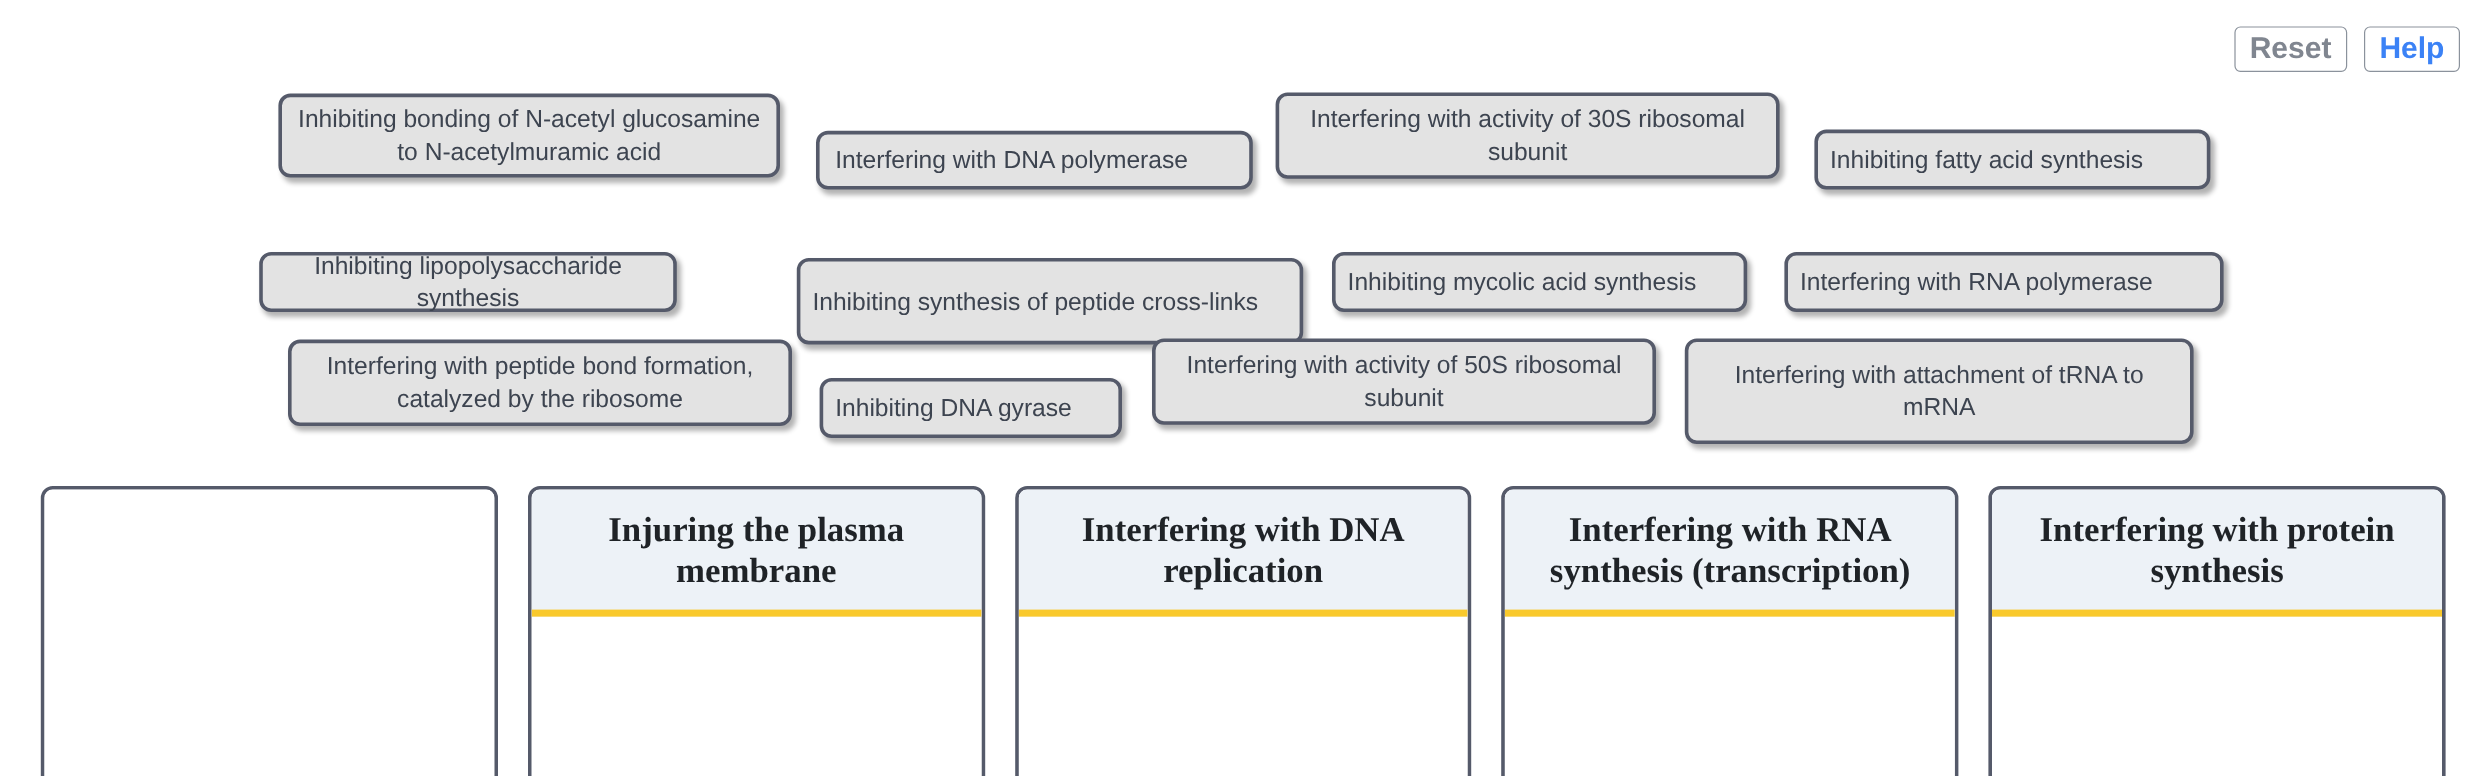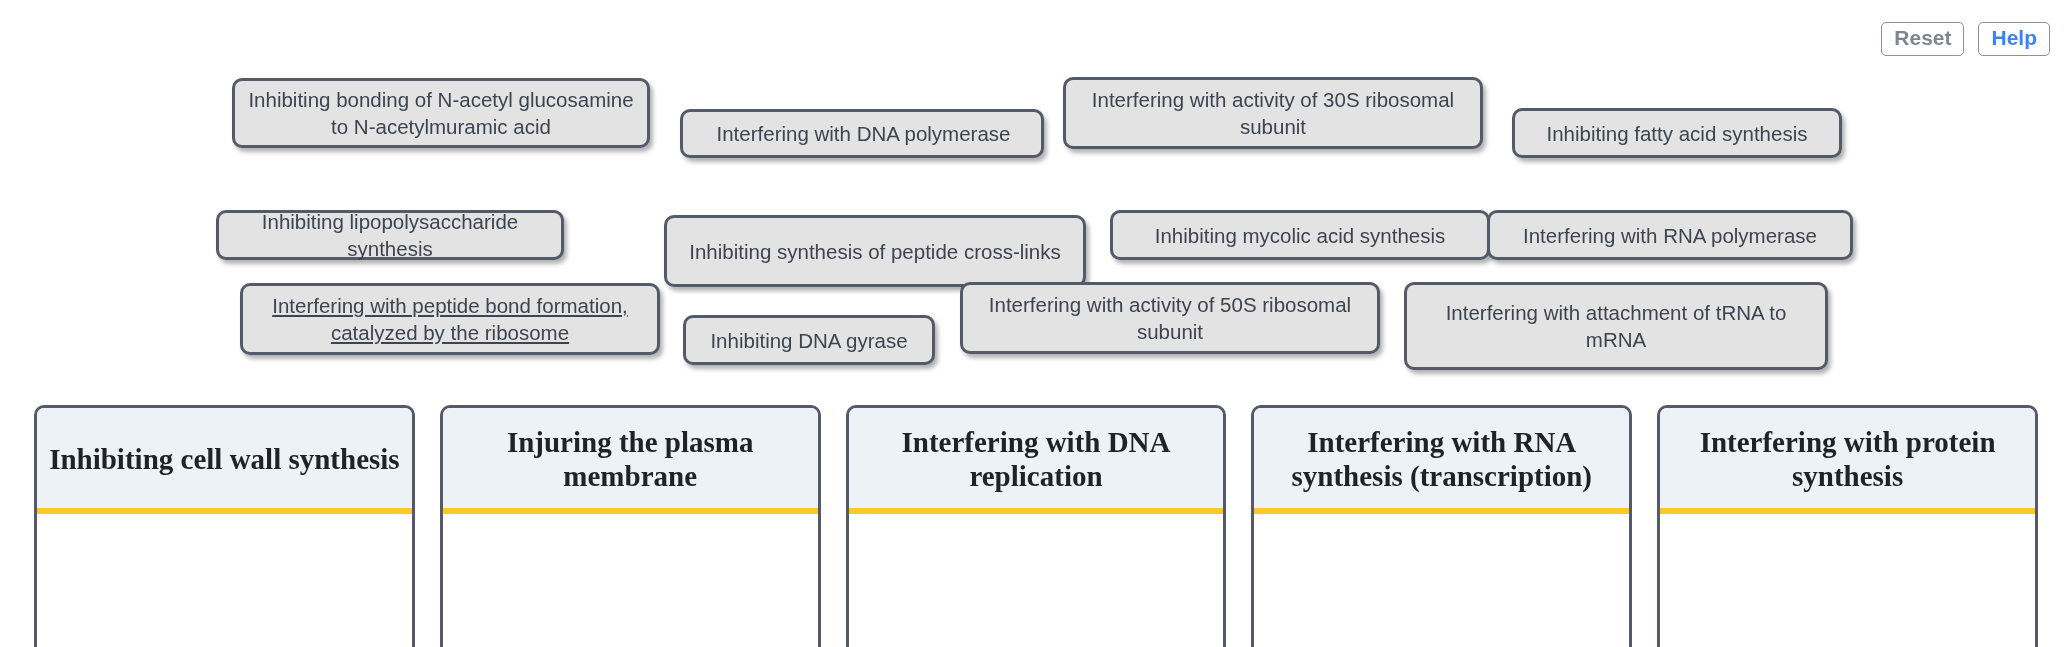"Reset" .tool-btn { font-size: 21px -> 25px }
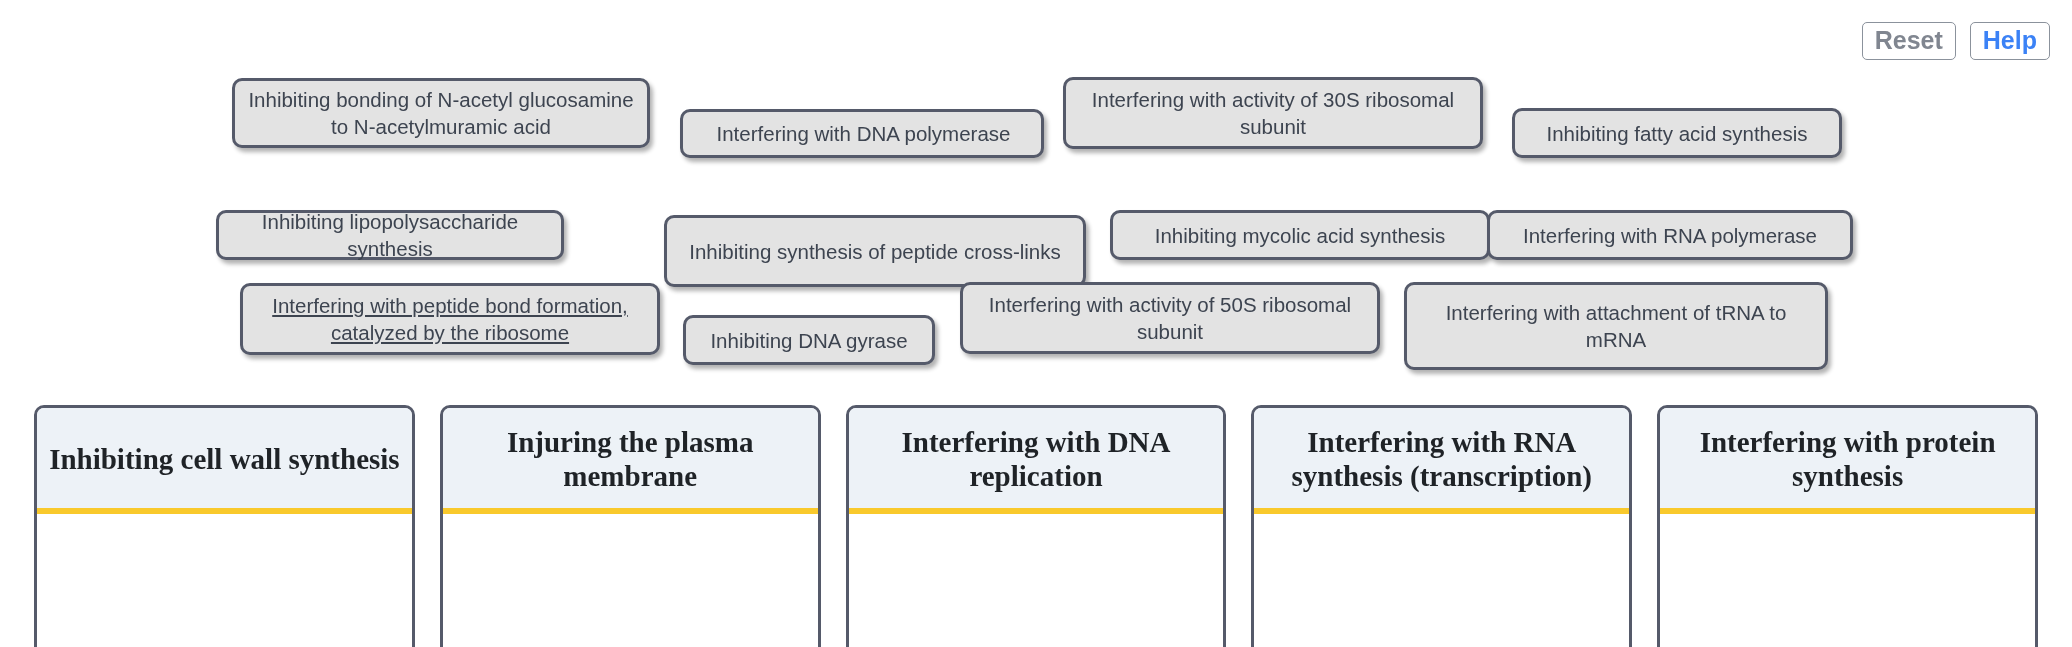"Inhibiting bonding of N-acetyl" .tile { justify-content: center -> none }
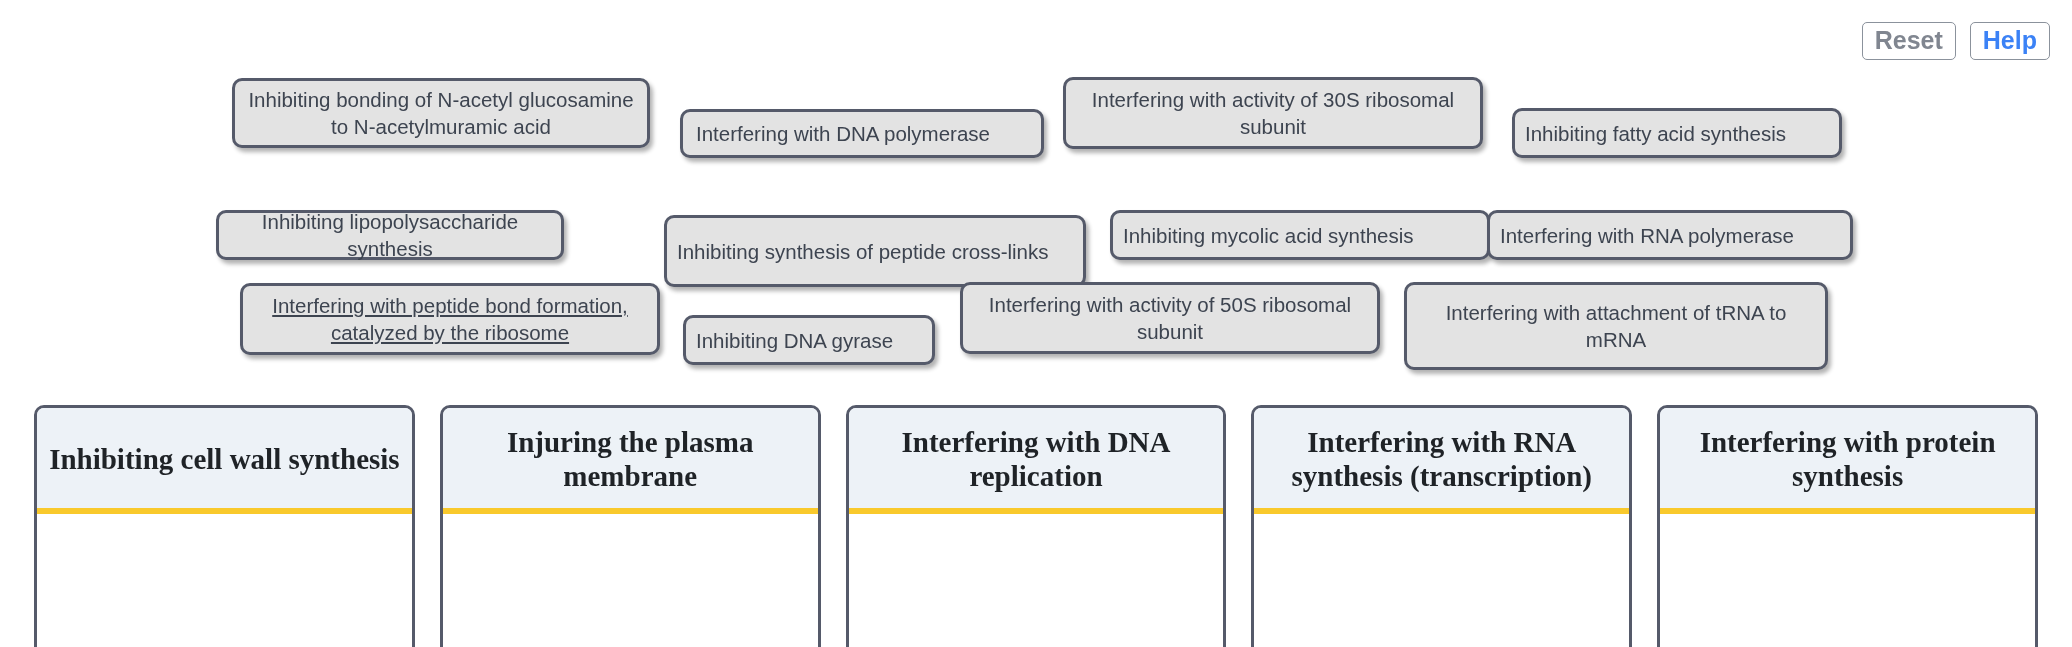"Inhibiting mycolic acid synthesis" div.tile { width: 380px -> 346px }
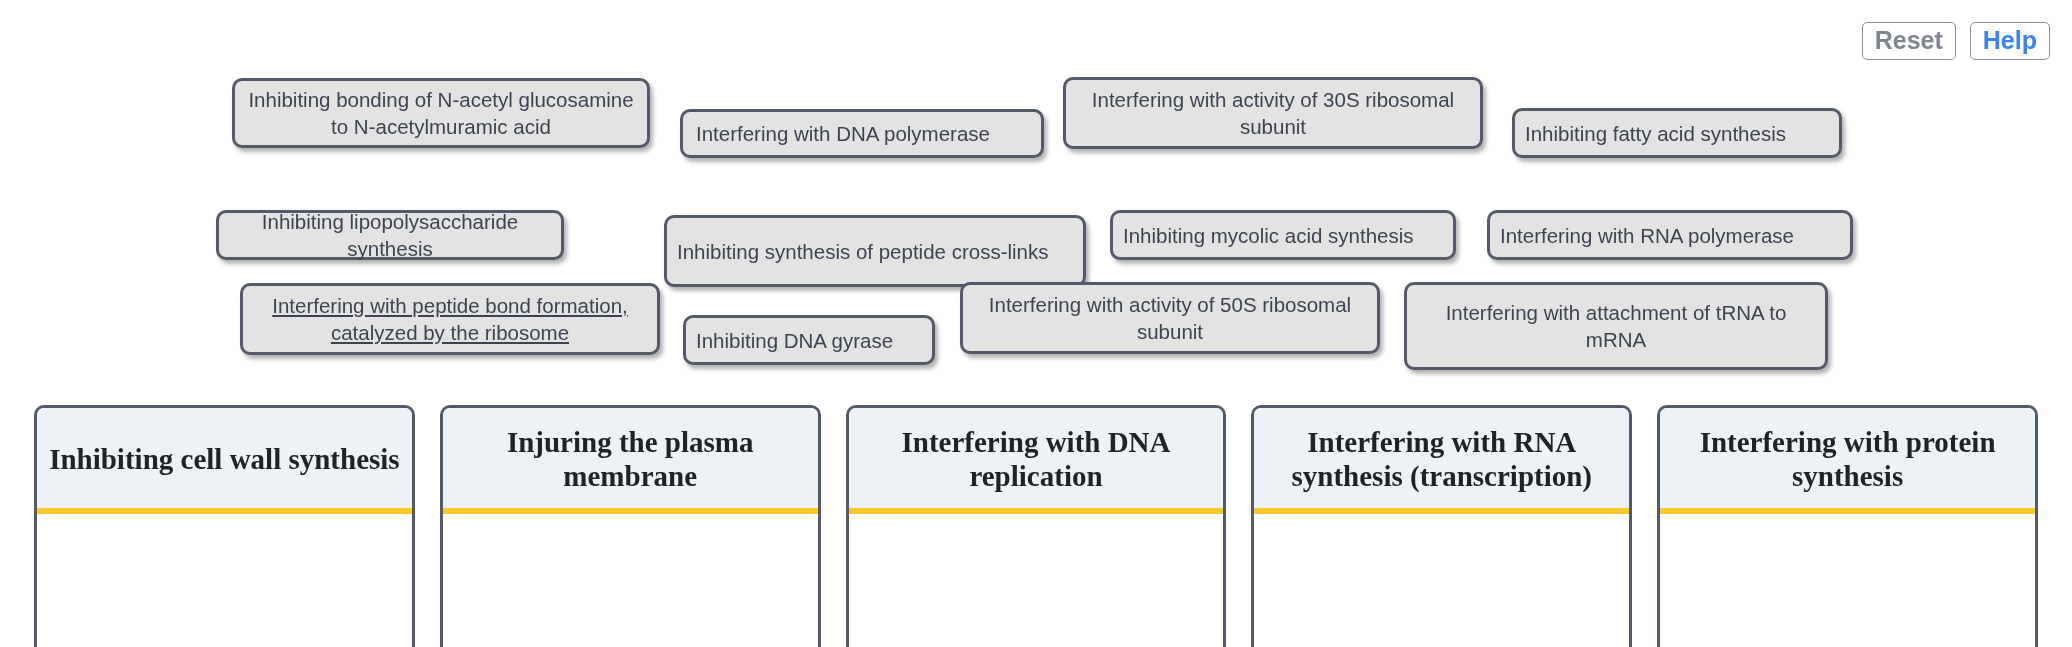"Interfering with peptide bond formation," div.tile { text-decoration: underline -> none }
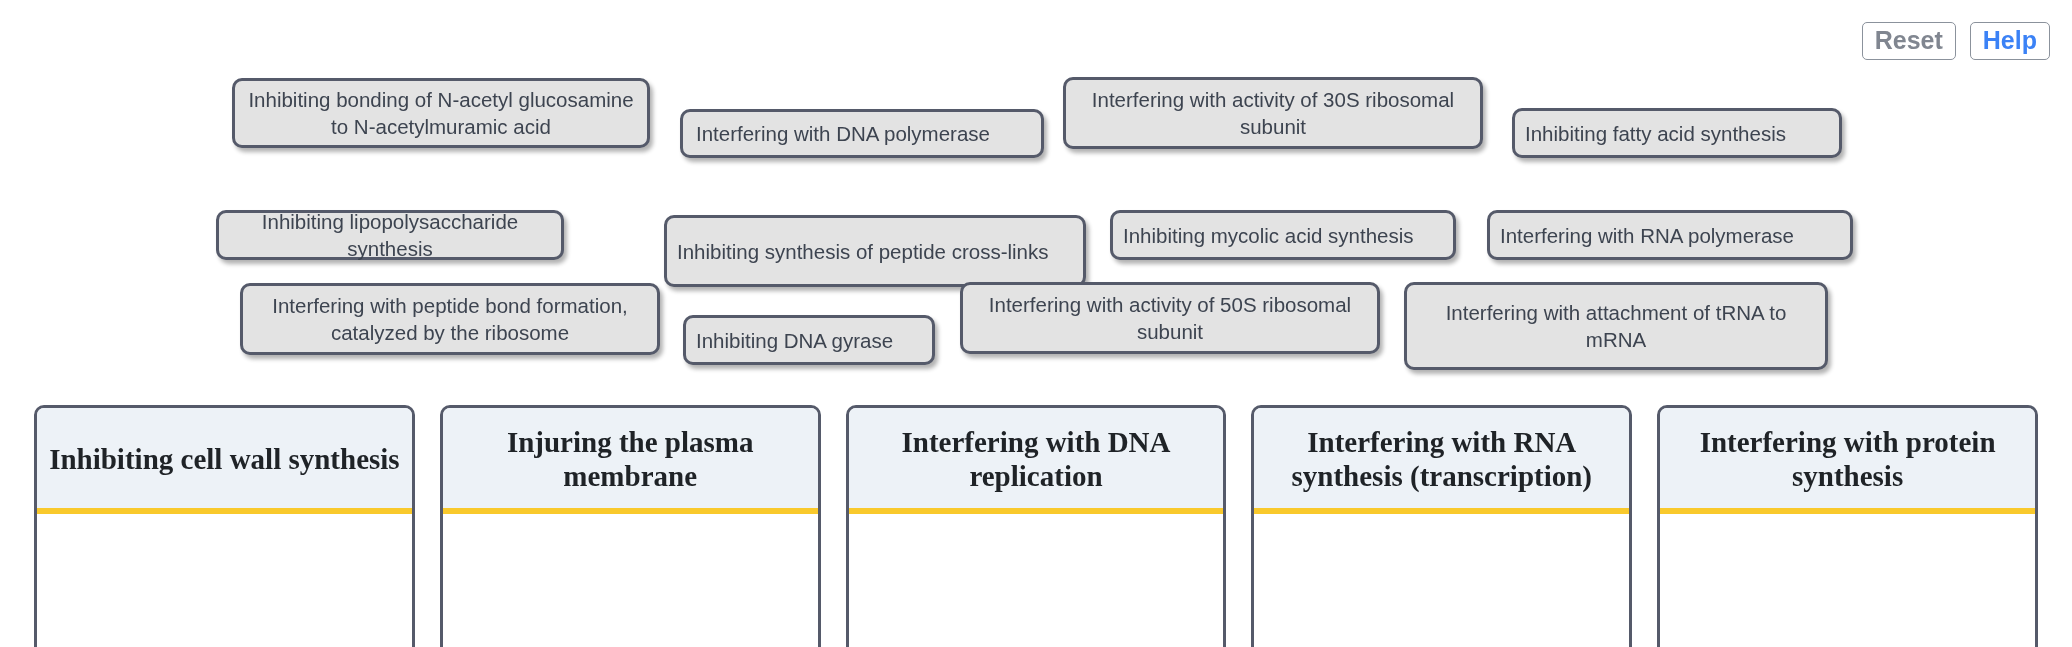"Inhibiting cell wall synthesis" div.col-header { html: <div>Inhibiting cell wall synthesis</div> -> none }
